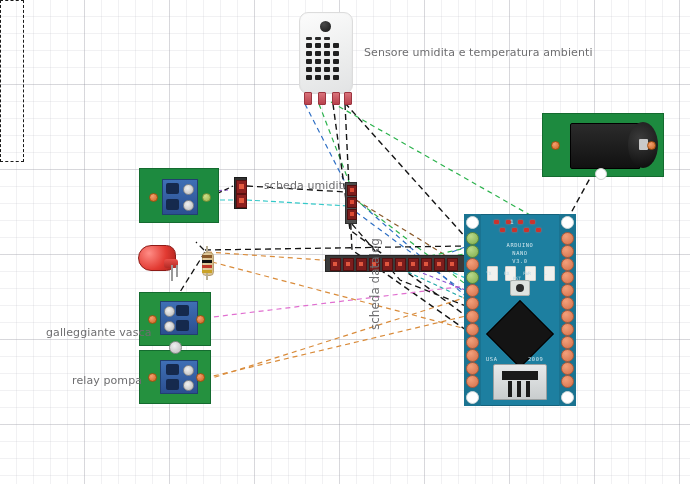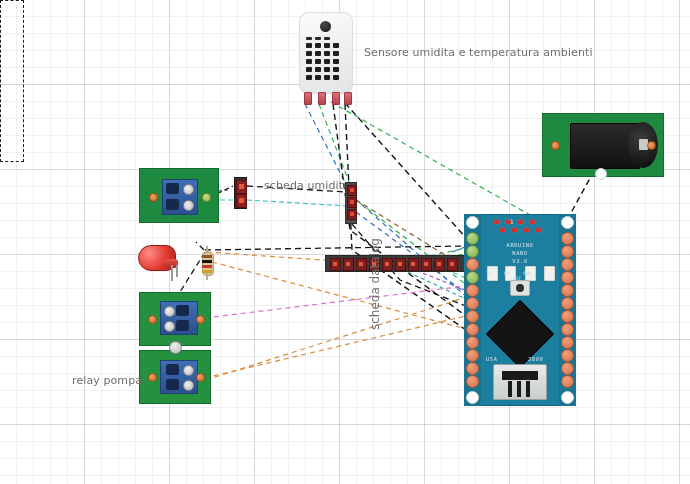"galleggiante vasca" div.lbl { html: none -> <div>galleggiante vasca</div> }
